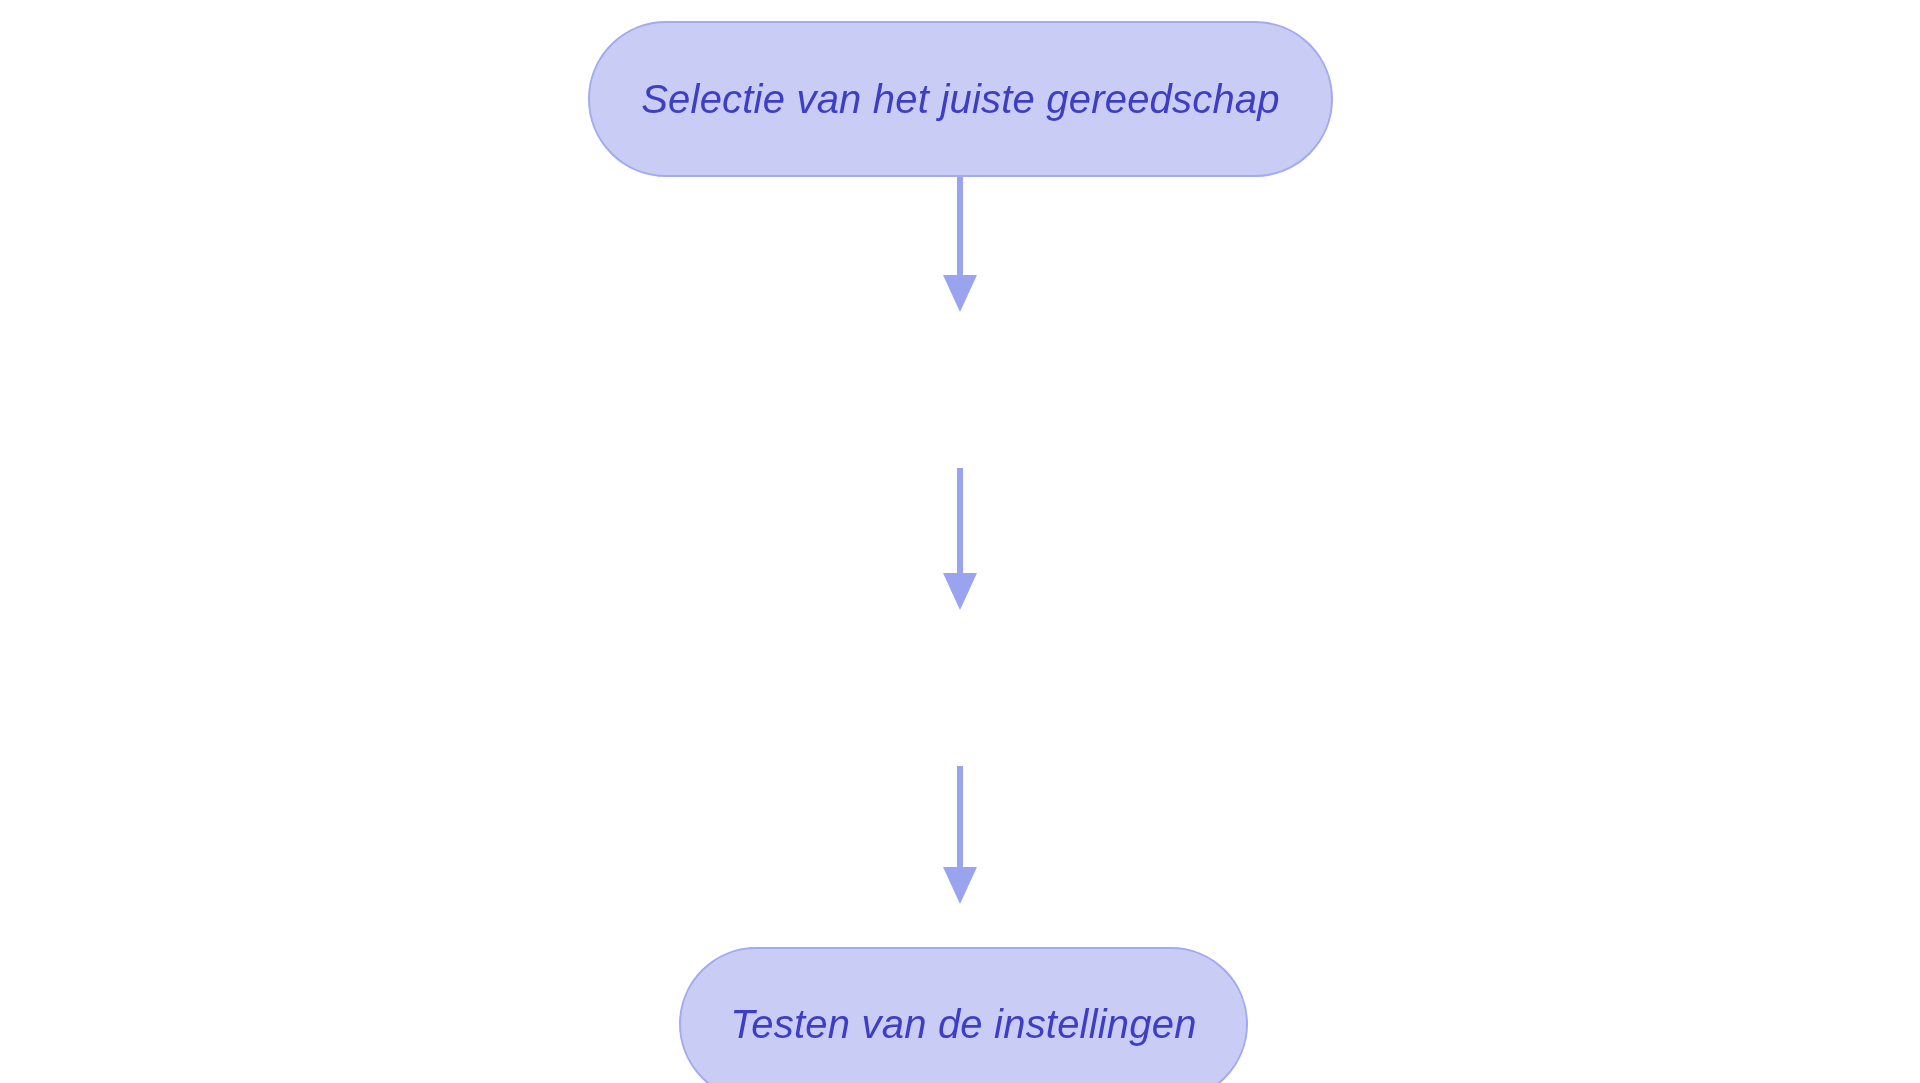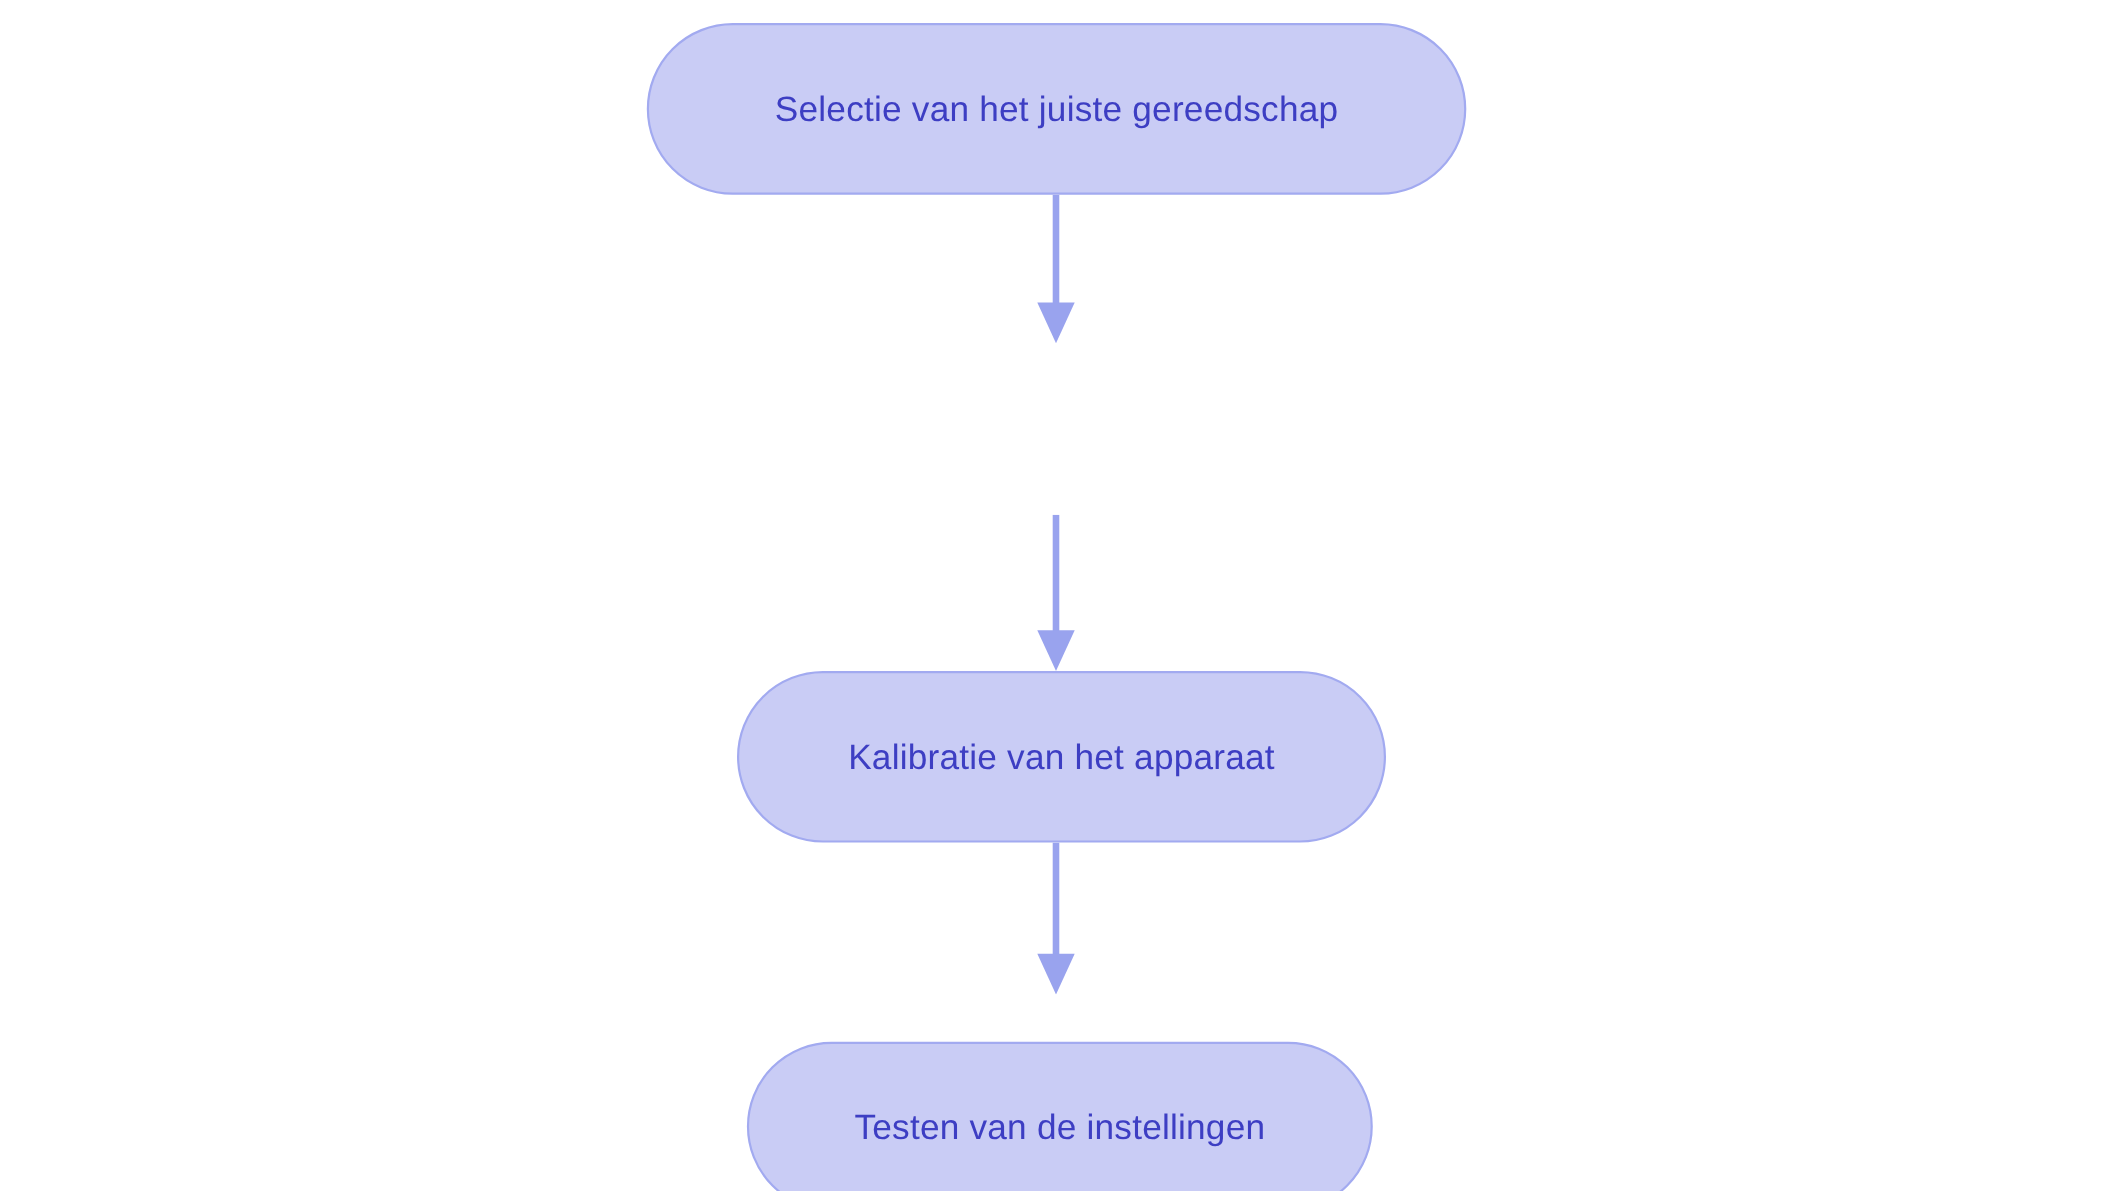"Selectie van het juiste gereedschap" .node-label { font-size: 32px -> 40px; font-style: none -> italic }
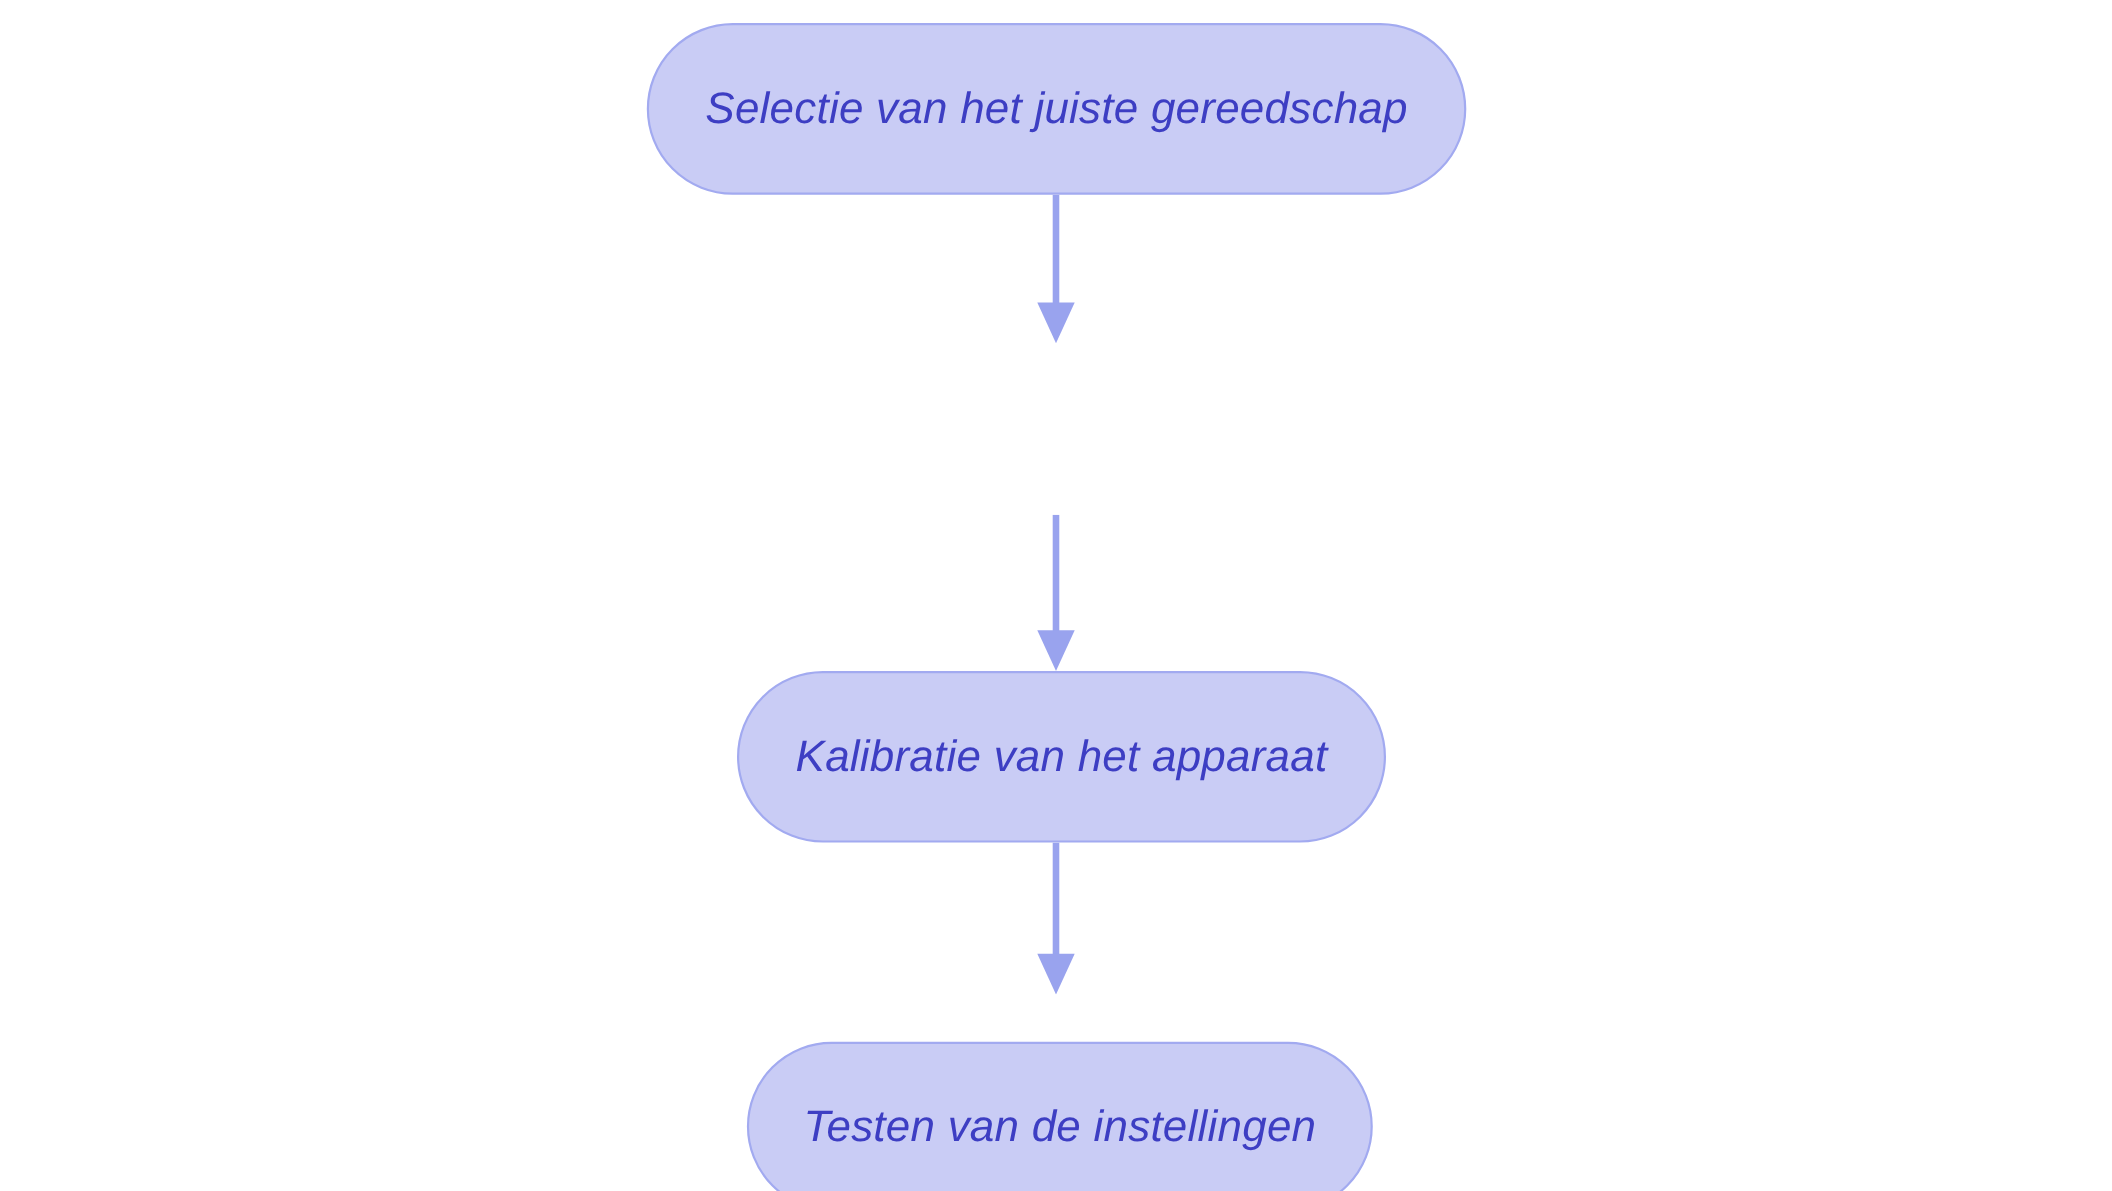"Kalibratie van het apparaat" div.node { html: <div> <span>Kalibratie van het apparaat</span> </div> -> none }
